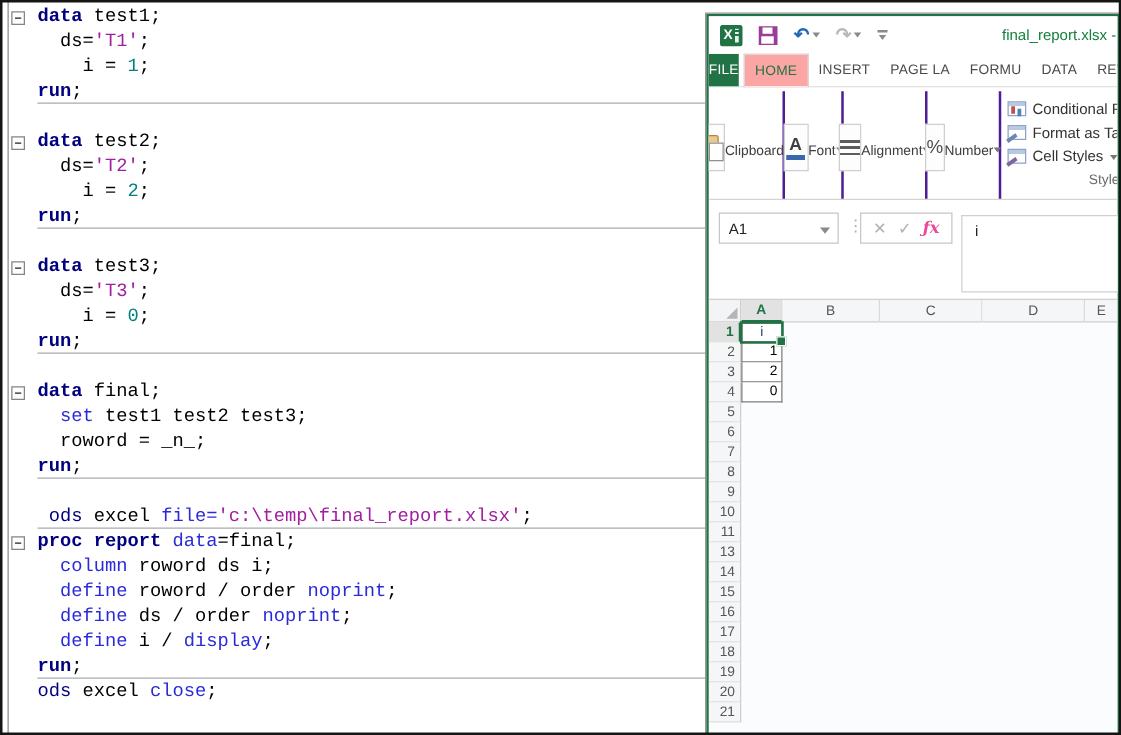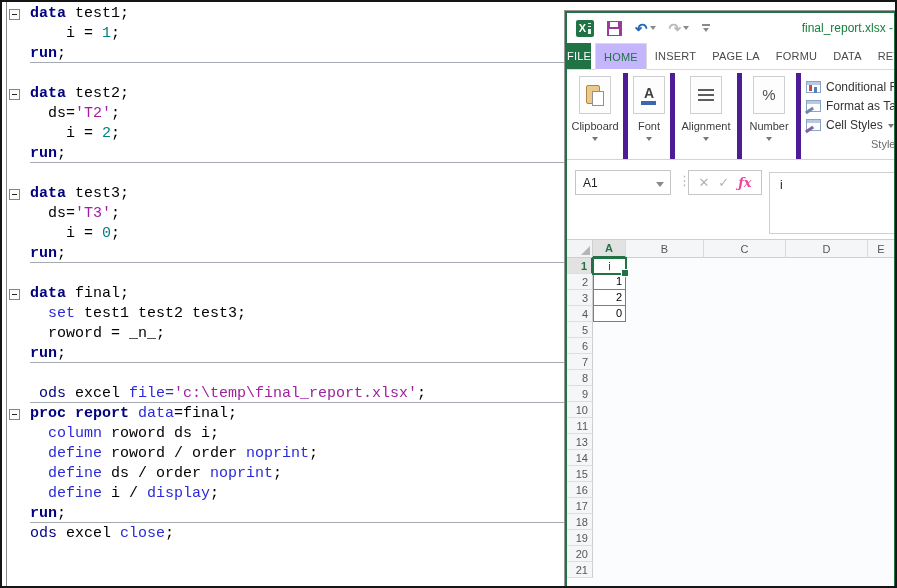"ds='T1';" div.code-line { html: none -> <div><span> ds=</span><span>'T1'</span><span>;</span></div> }
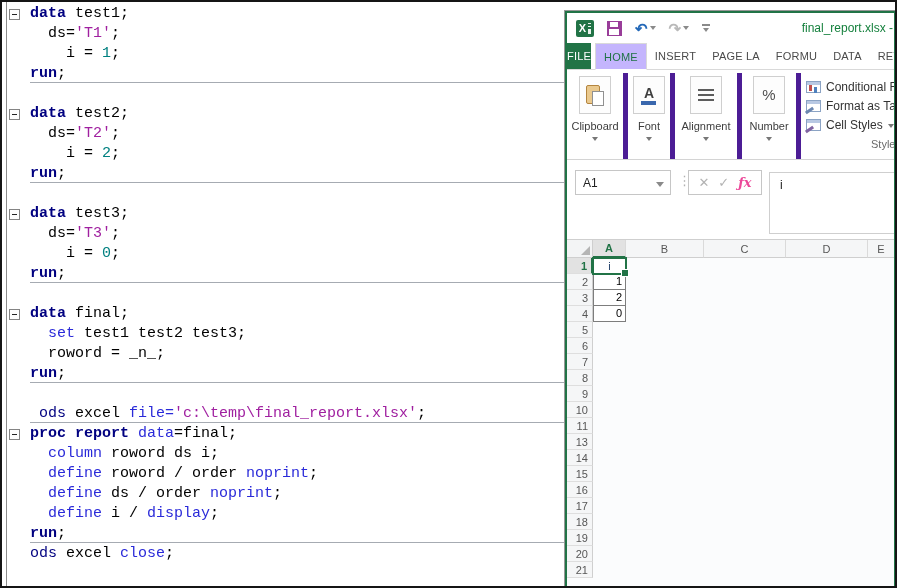"HOME" .tab-active { background: #c4b5fd -> #fca5a5 }
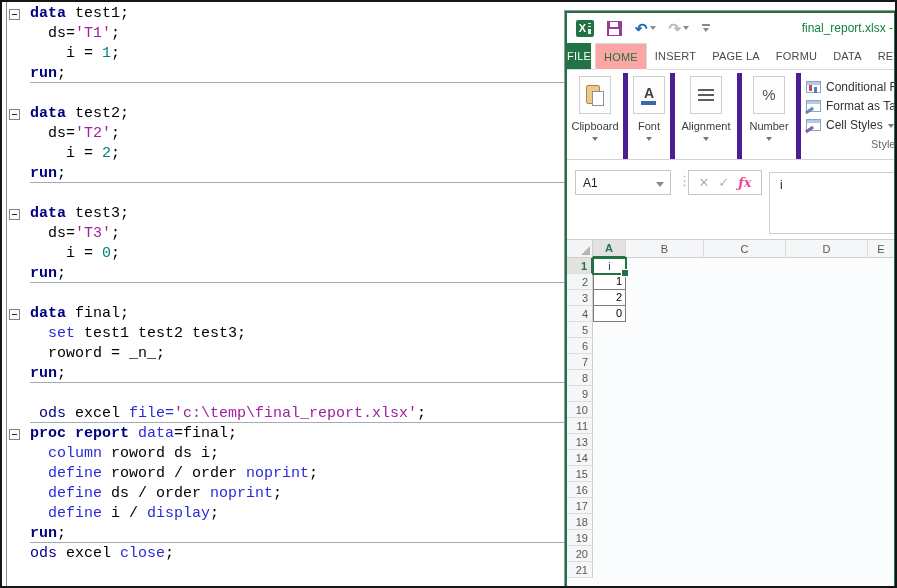"Clipboard" .rgroup { border-right: 5px solid #4c1d95 -> 2px solid #4c1d95; flex-direction: column -> row; justify-content: none -> center }
